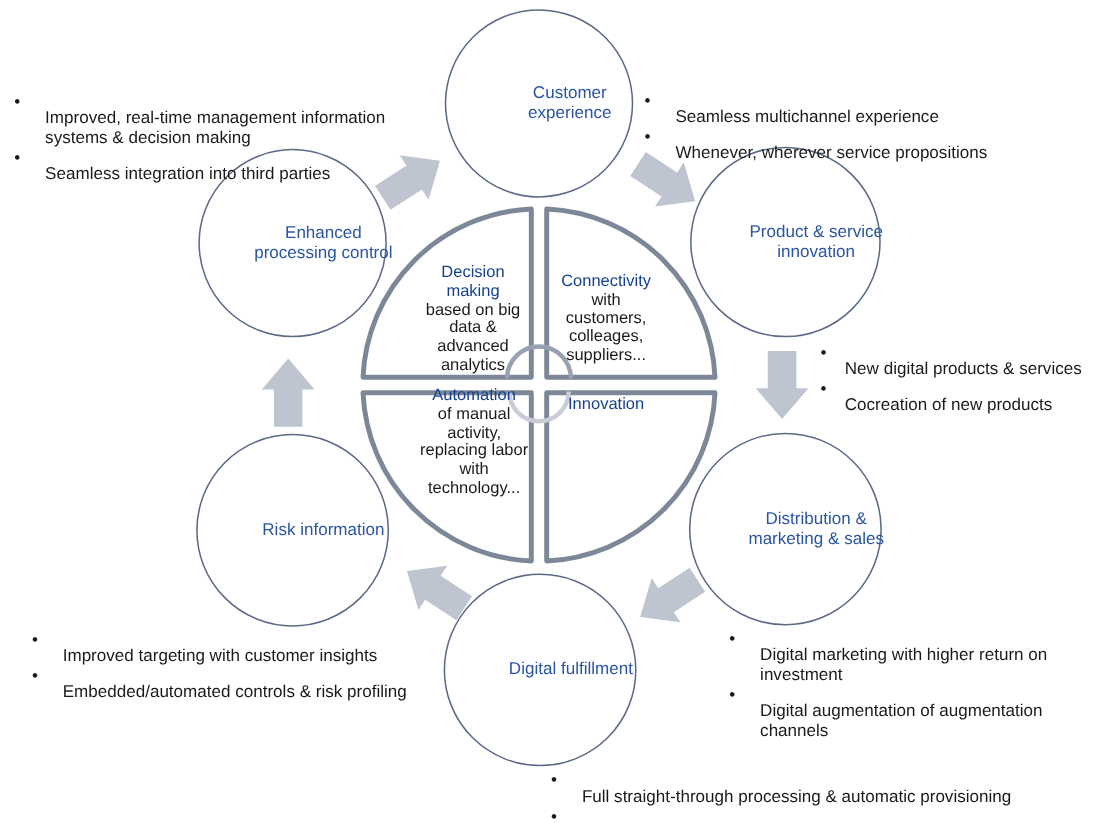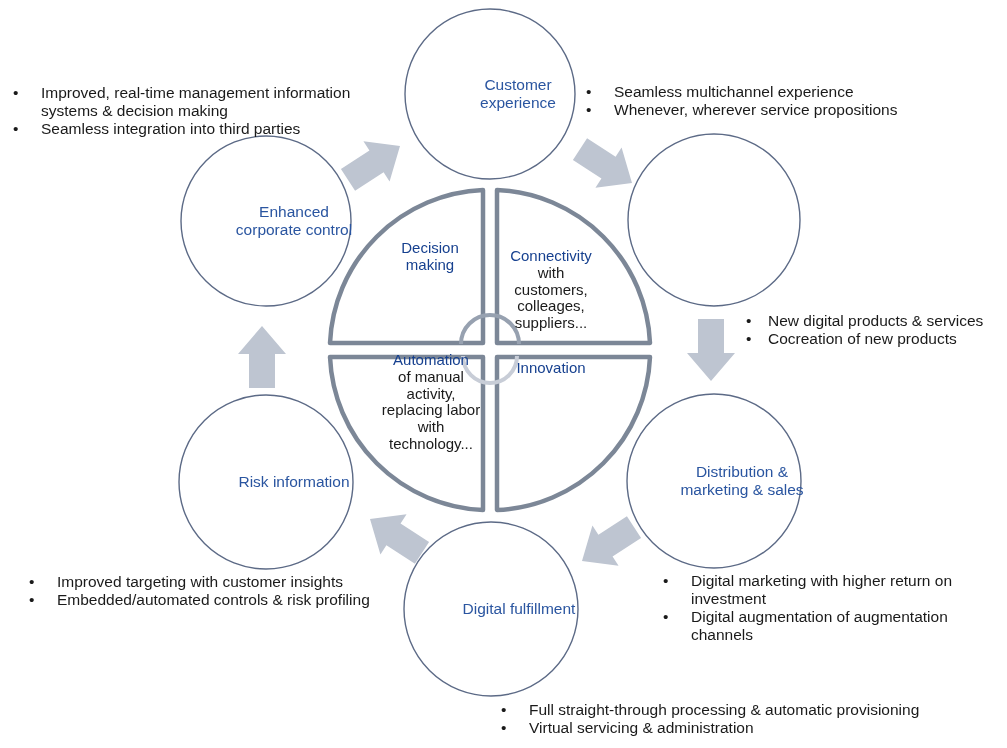"Improved, real-time management" .bullet-text { margin-top: none -> 15px }
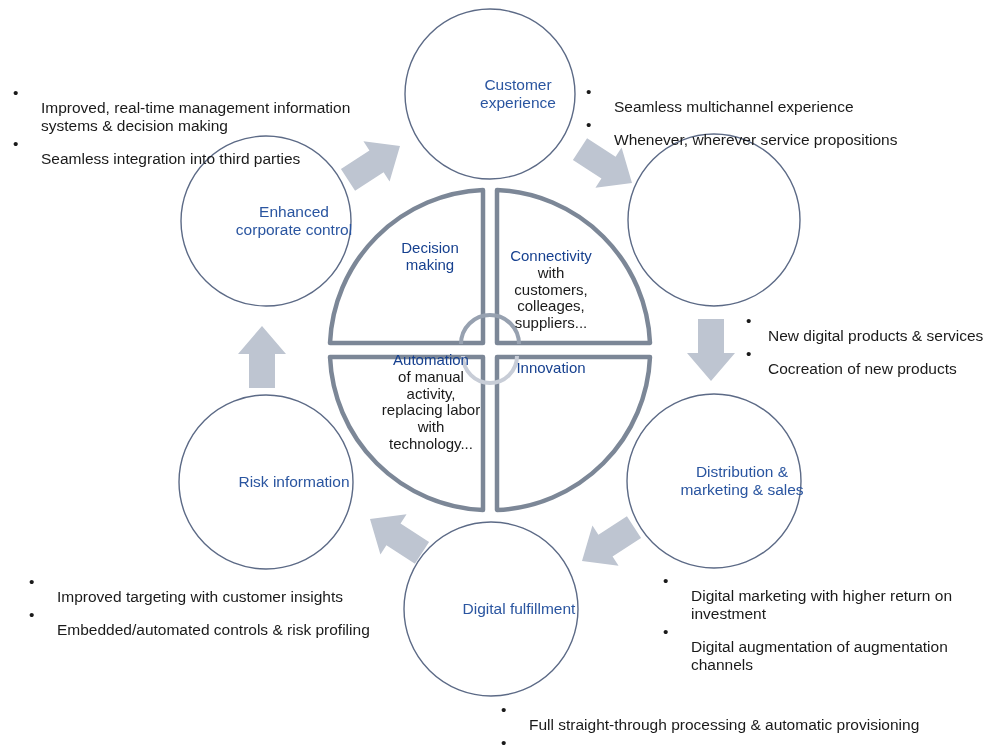"Enhanced" div.circle-label { text: corporate -> processing }
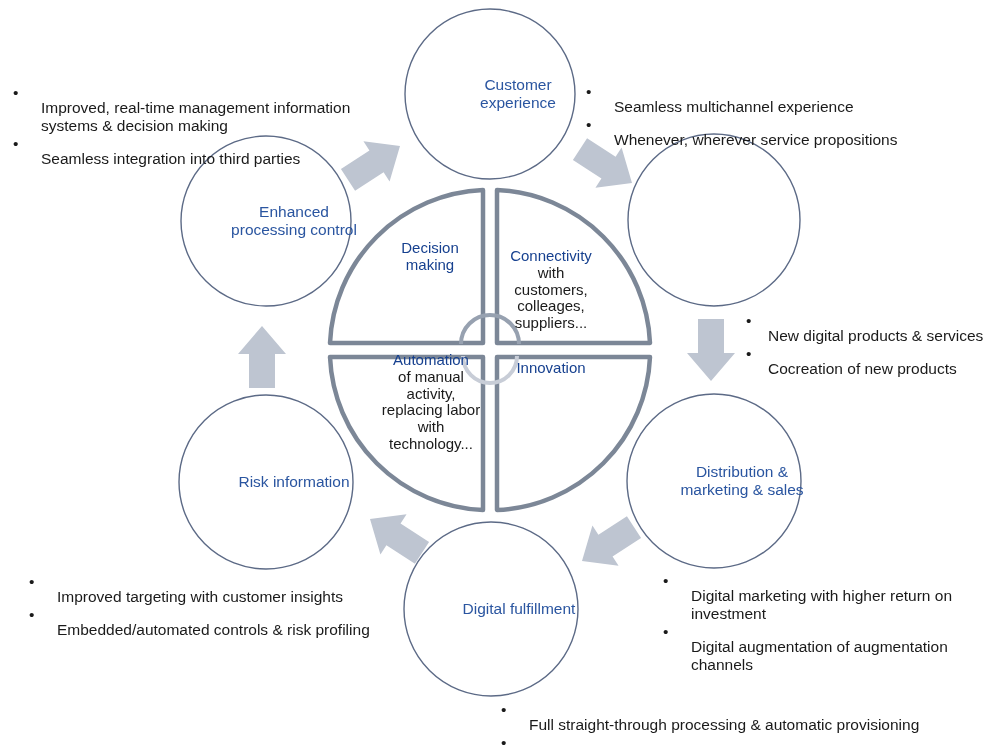"Product & service" div.circle-label { html: none -> <div>Product &amp; service innovation</div> }
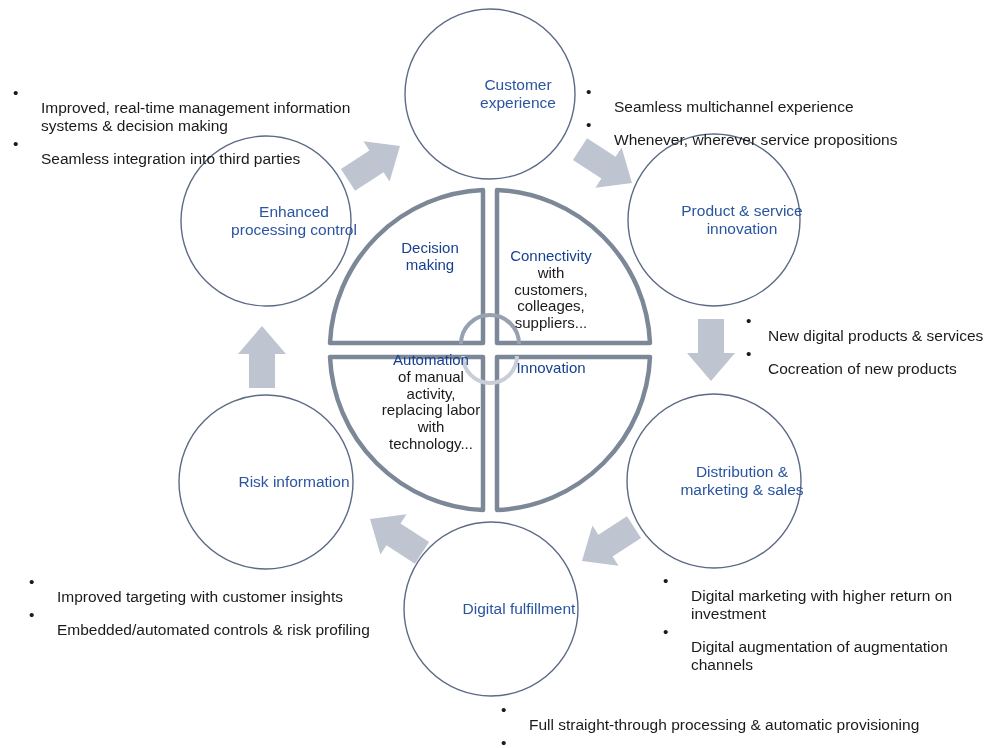"based on big" div.quad-body { html: none -> <div>based on big data &amp; advanced analytics</div> }
